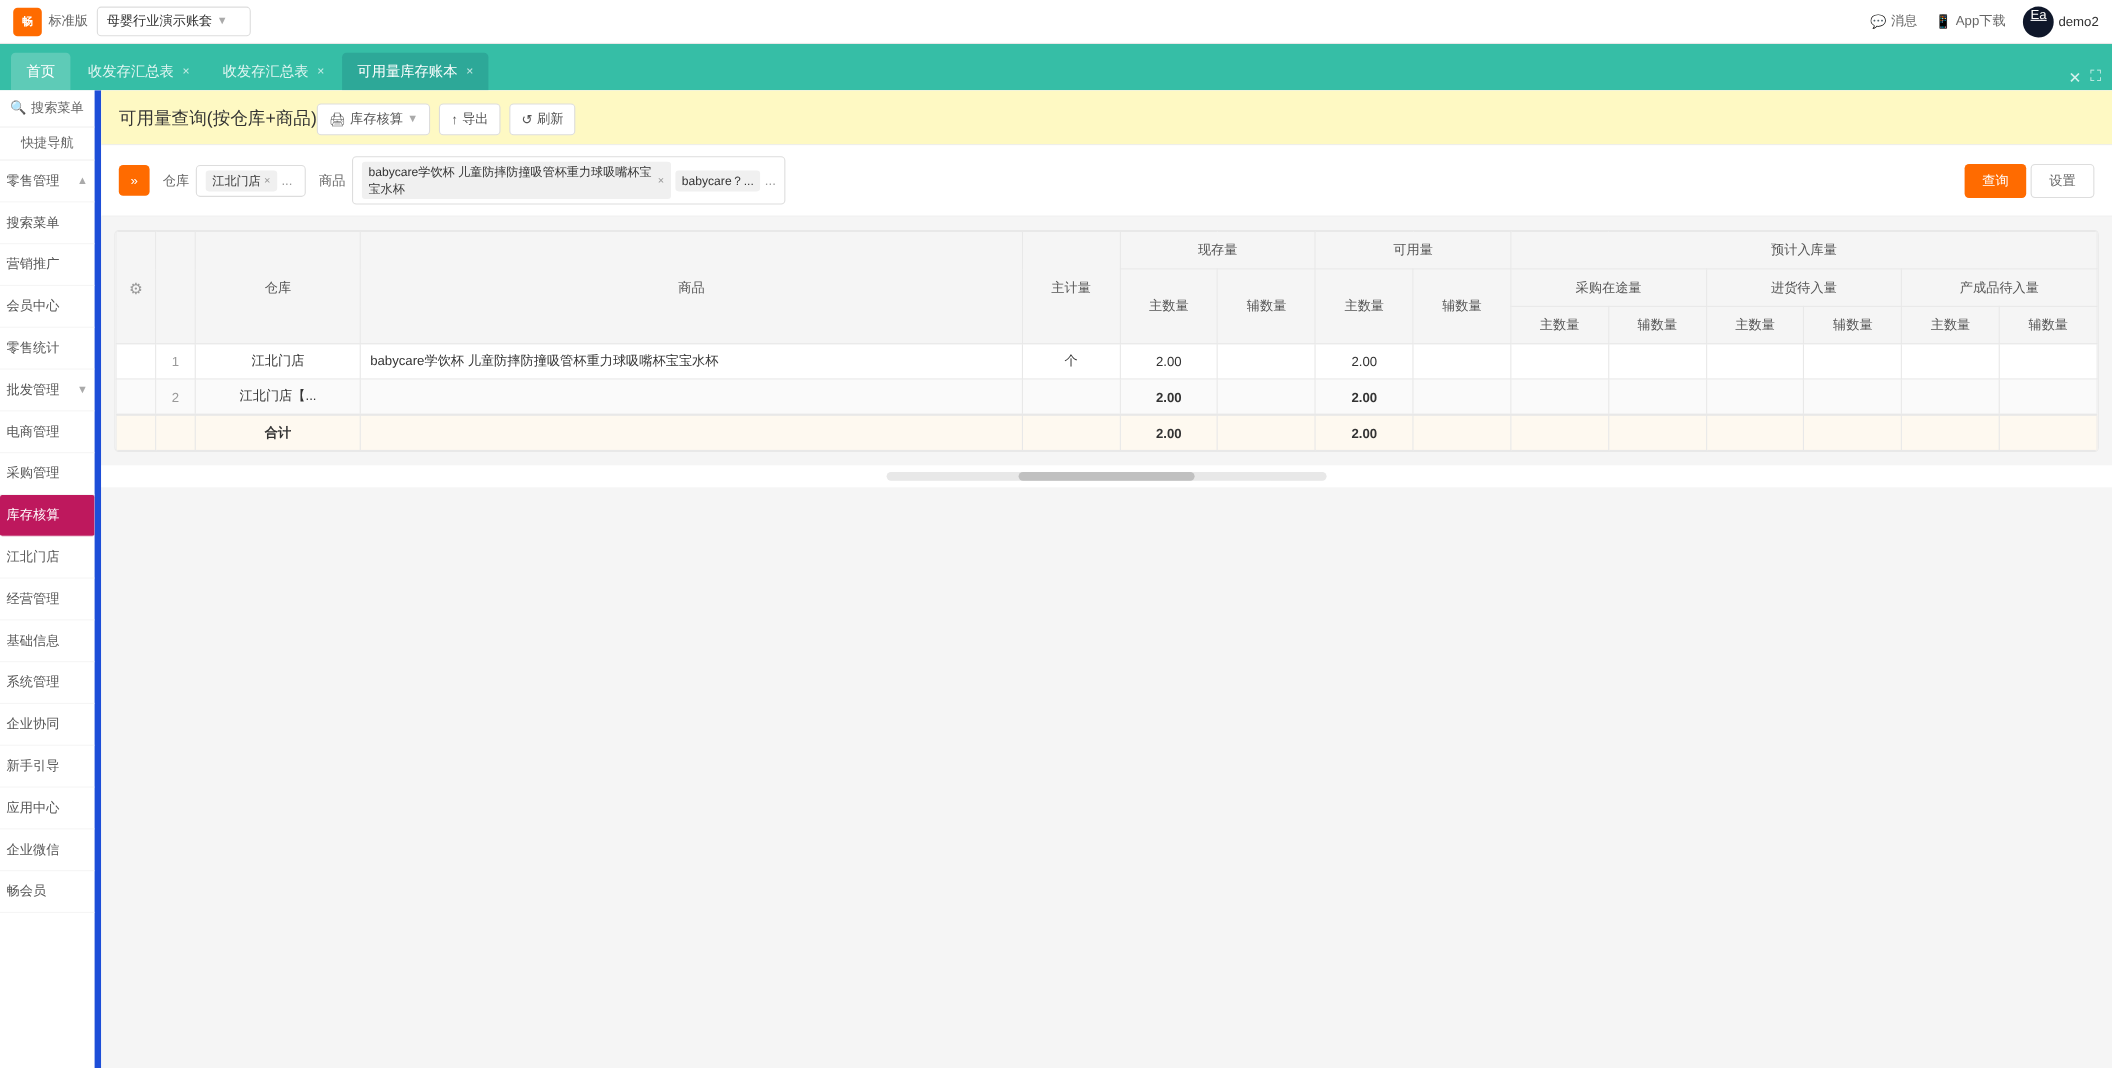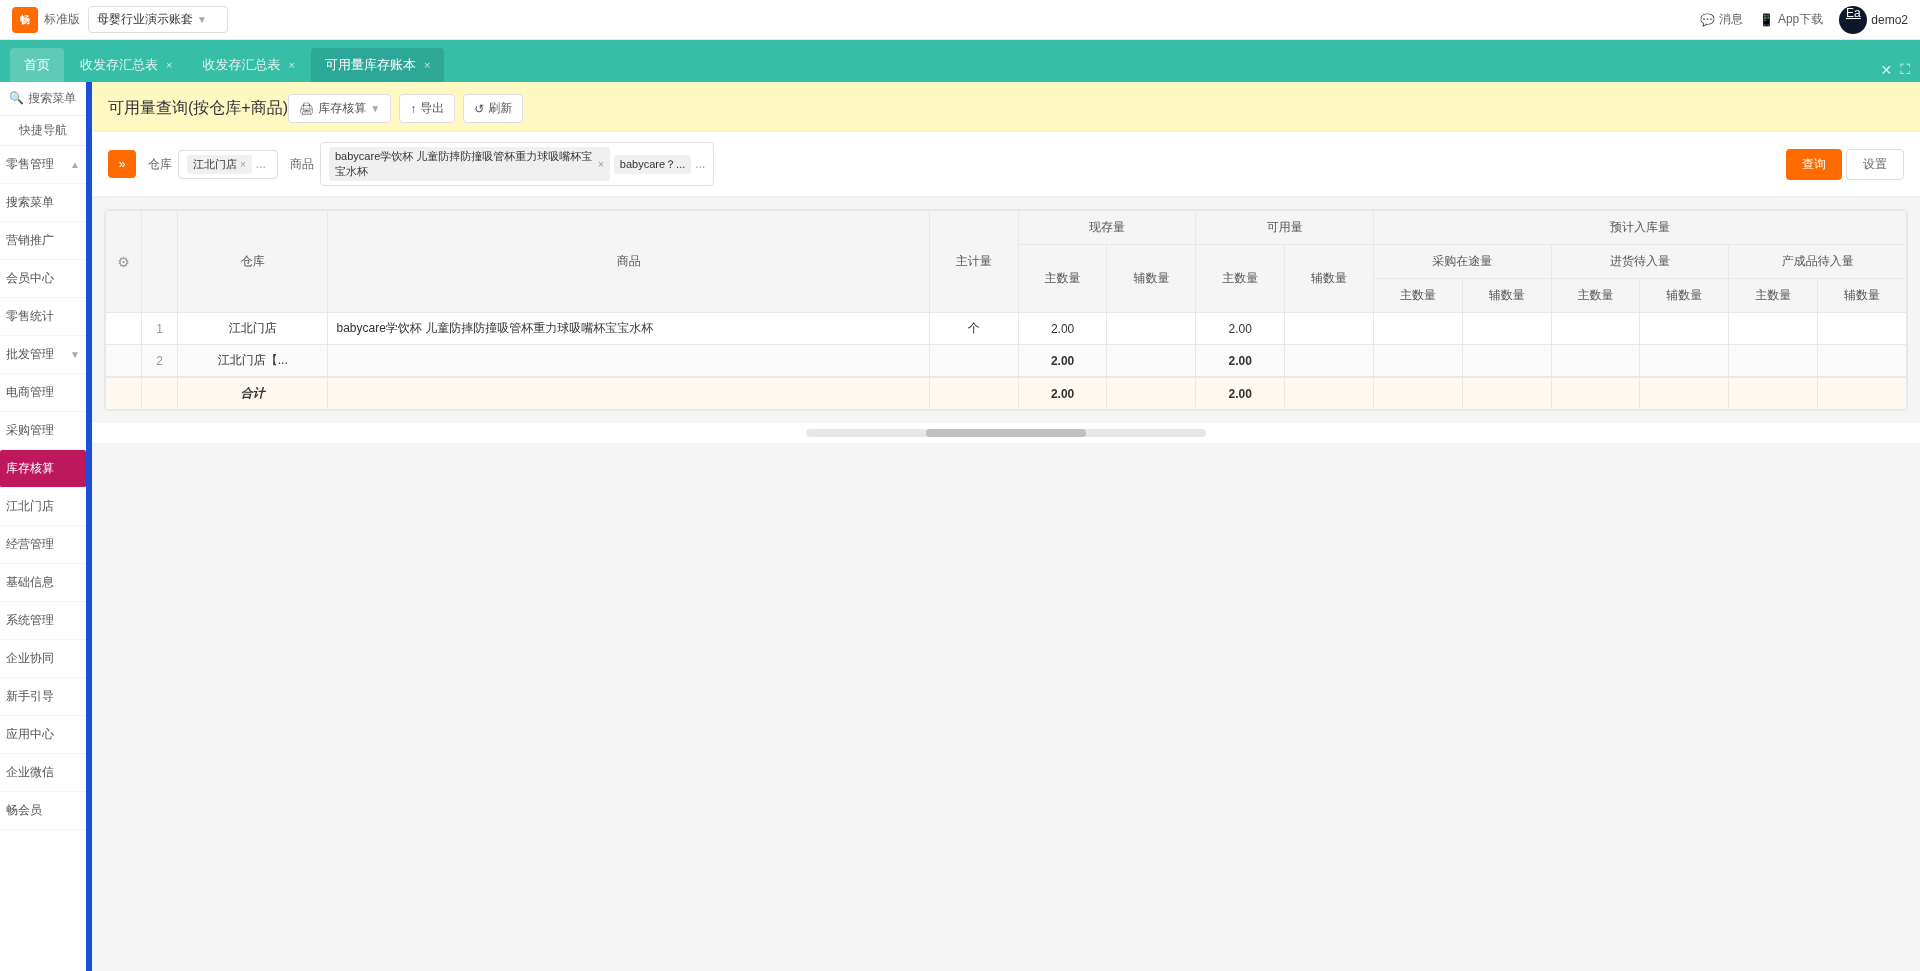"合计" td { font-style: italic -> none }
